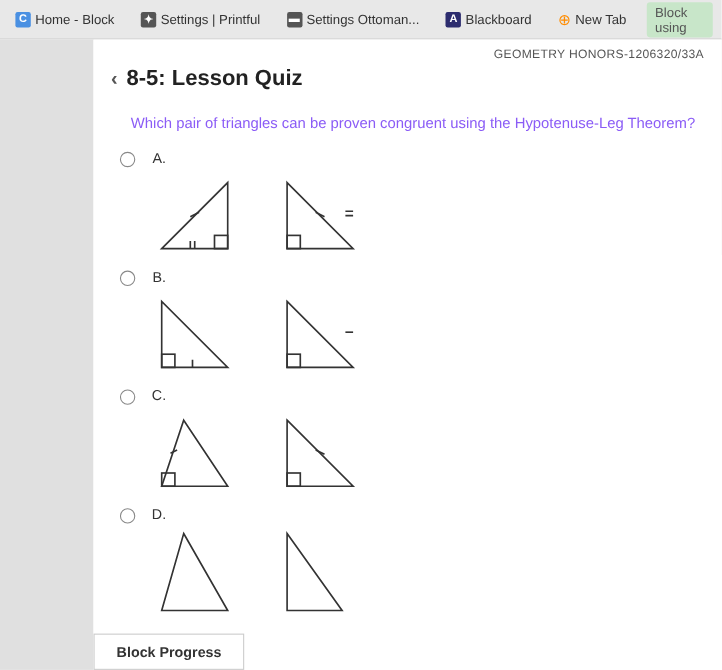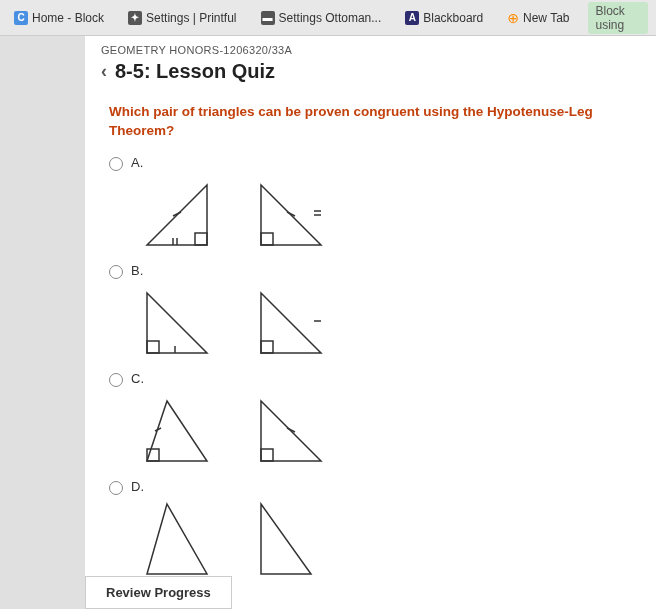"GEOMETRY HONORS-1206320/33A" .main-content { text-align: none -> right }
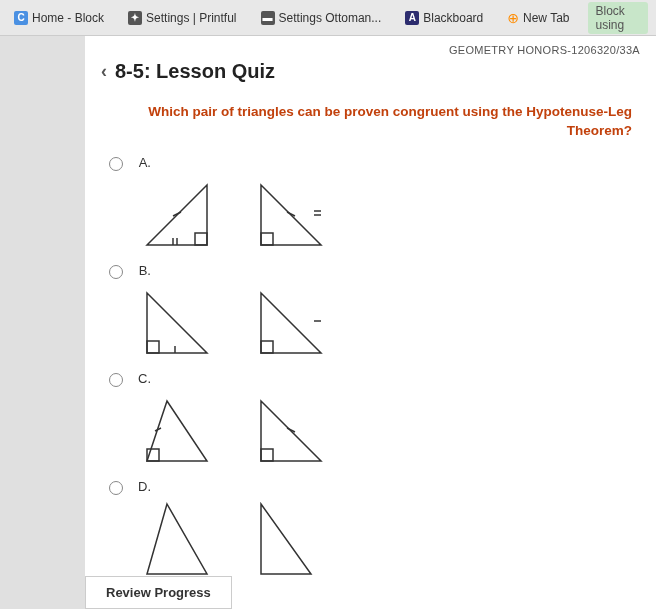"Which pair of triangles can" .question-text { color: #c2410c -> #8b5cf6; font-weight: bold -> none }
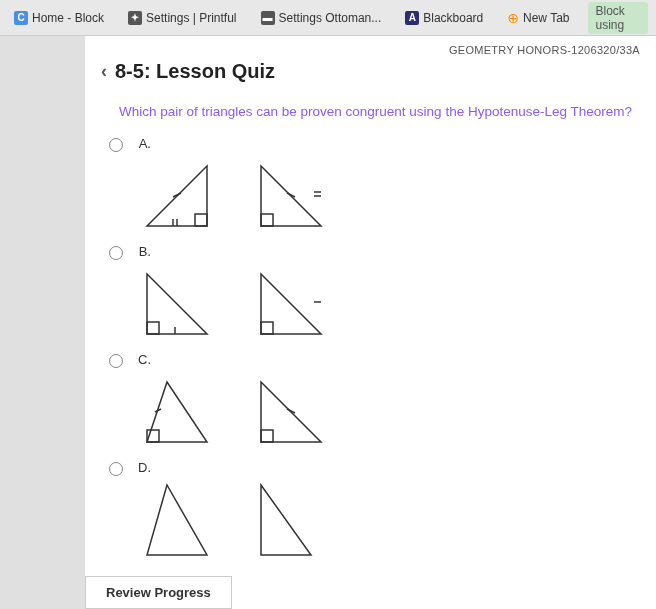"Review Progress" button.review-btn { text: Review -> Block }
